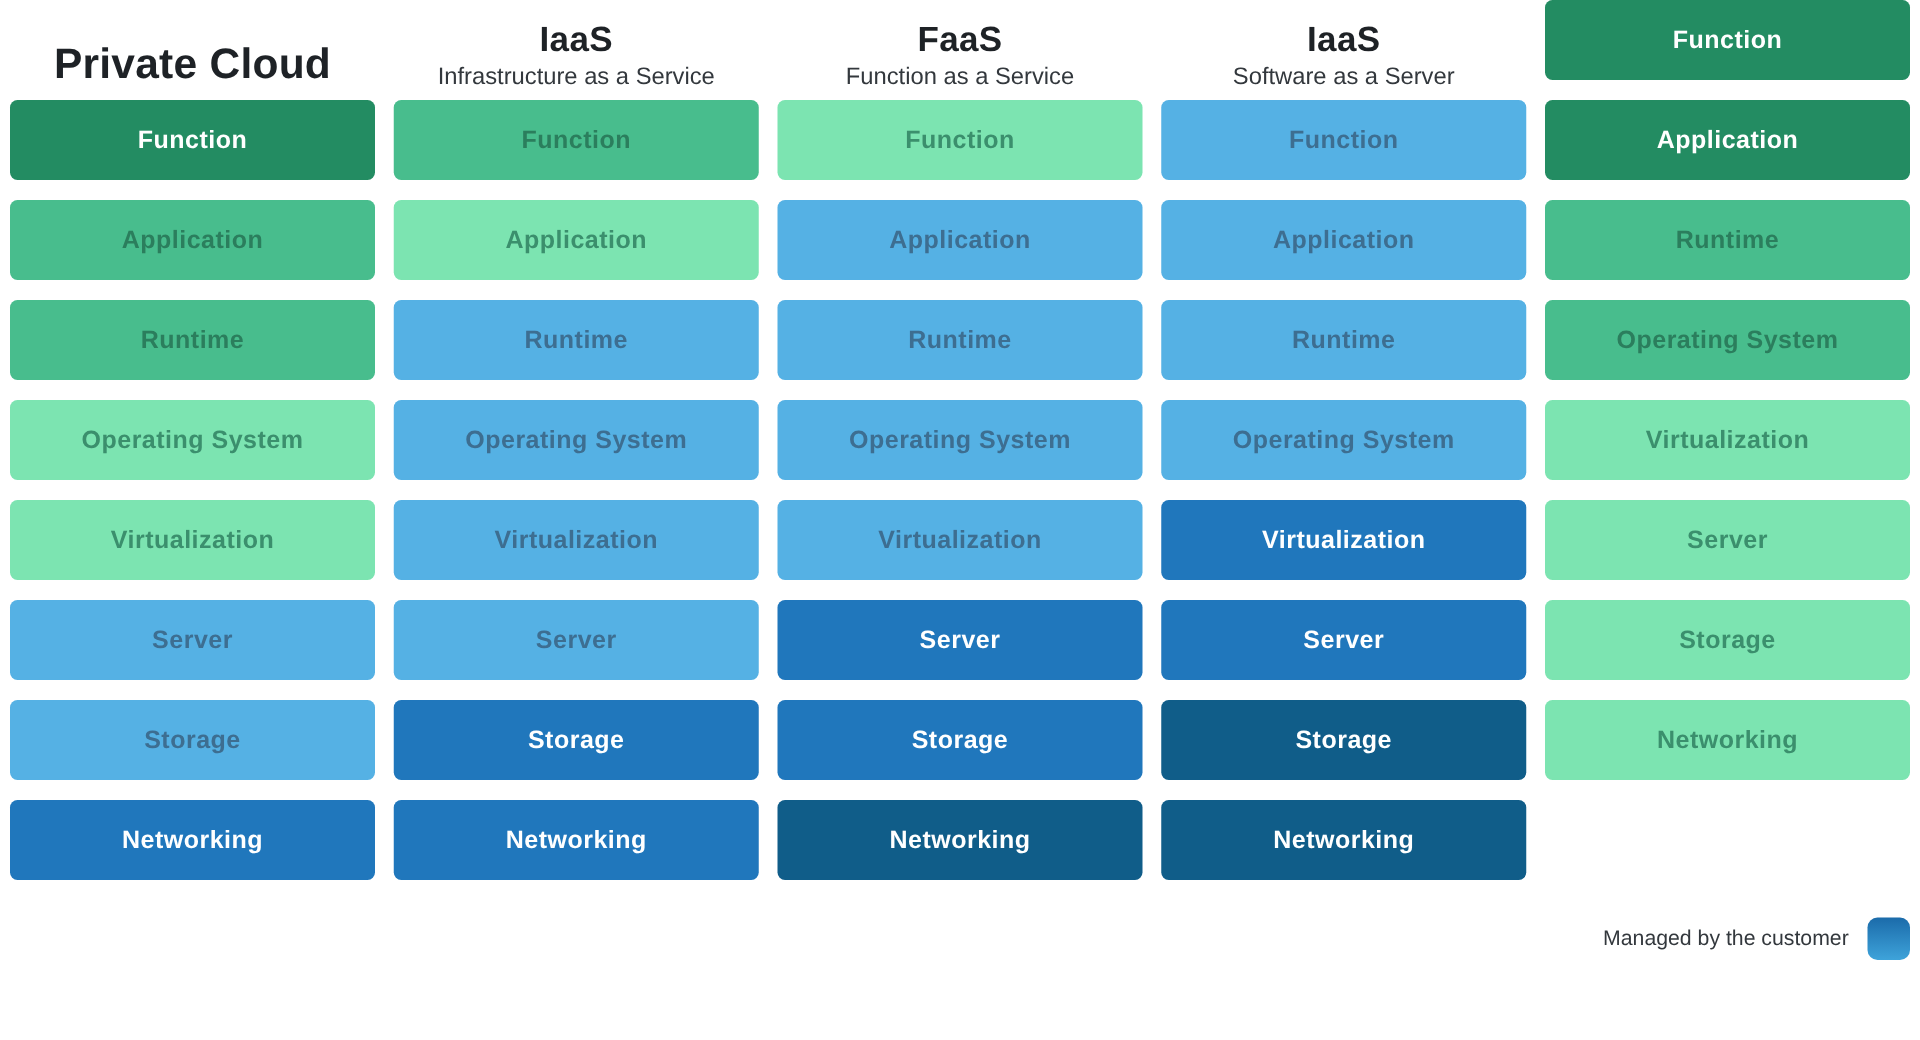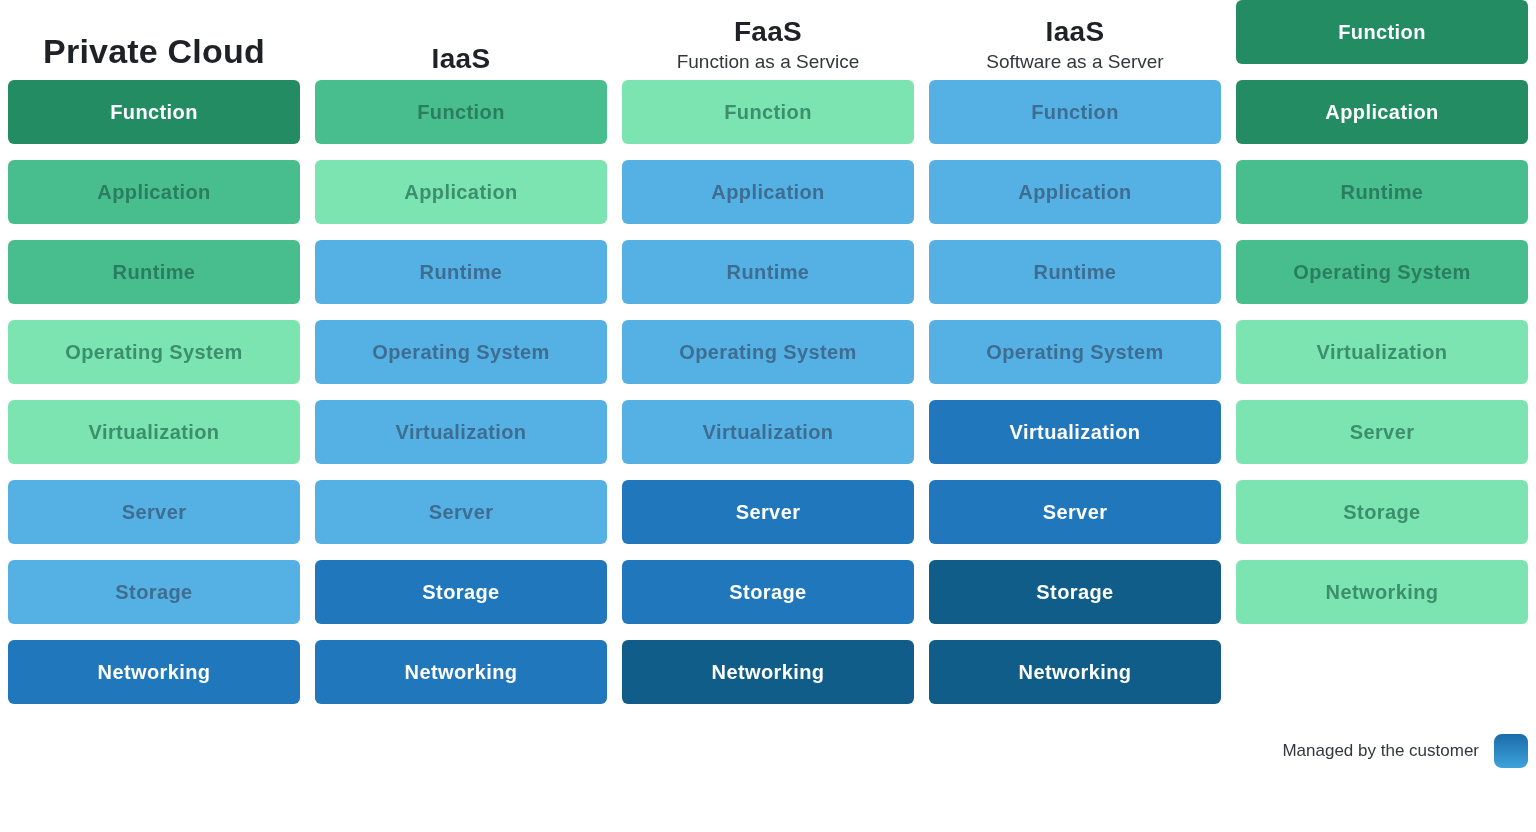"Infrastructure as a Service" div.col-subtitle { html: none -> <div>Infrastructure as a Service</div> }
